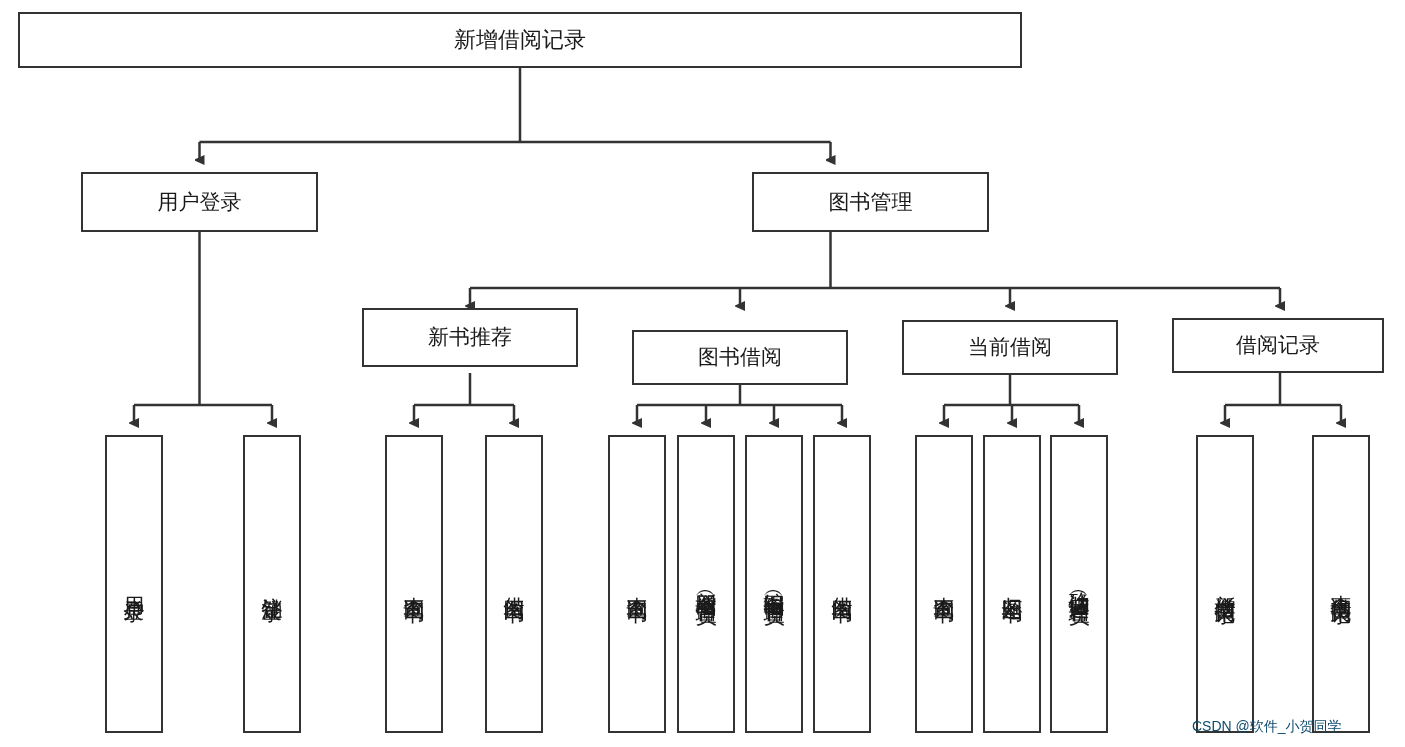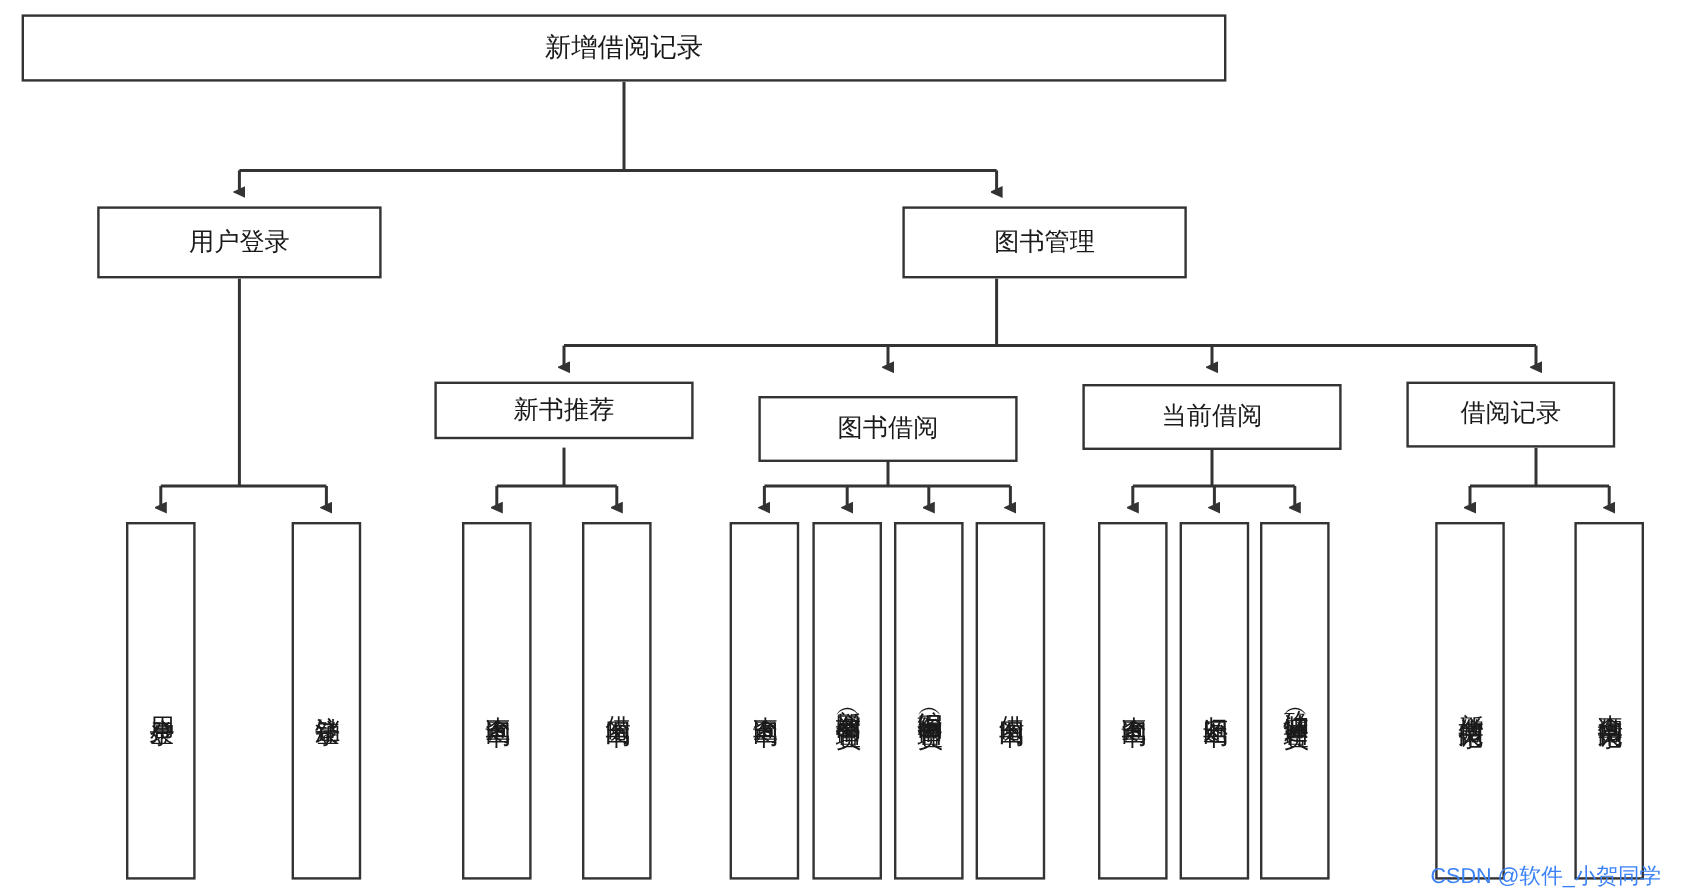"新书推荐" div.node { height: 48px -> 59px; top: 318px -> 308px }
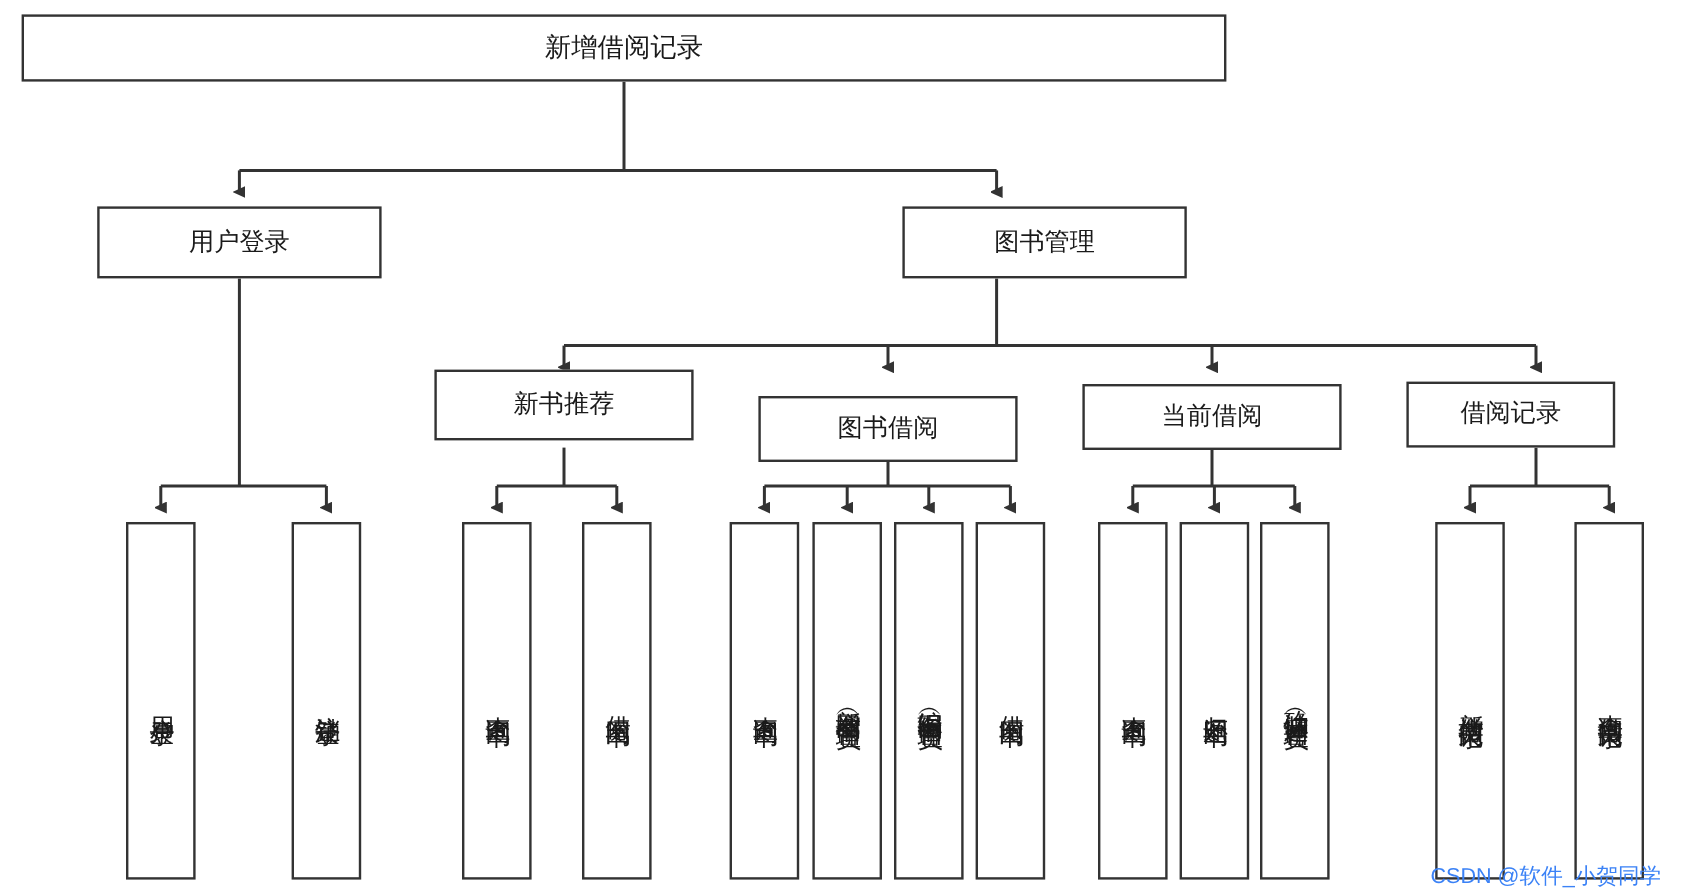"借阅记录" div.node { width: 174px -> 212px }
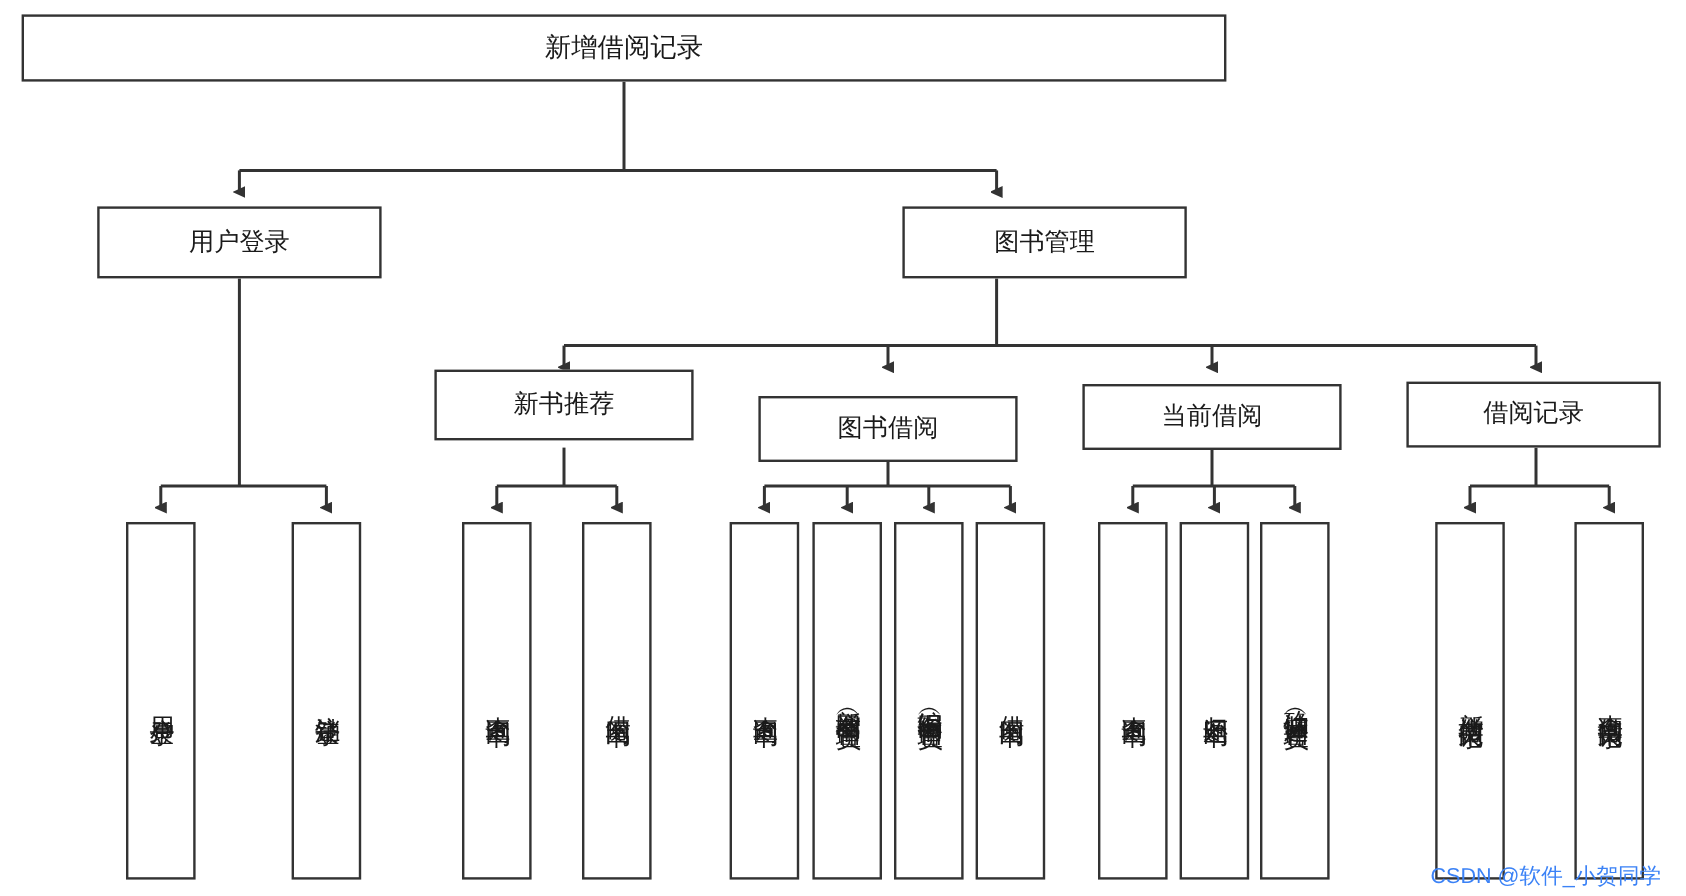"CSDN @软件_小贺同学" .watermark { color: #3b82f6 -> #0c4a6e; font-size: 18px -> 14px }
